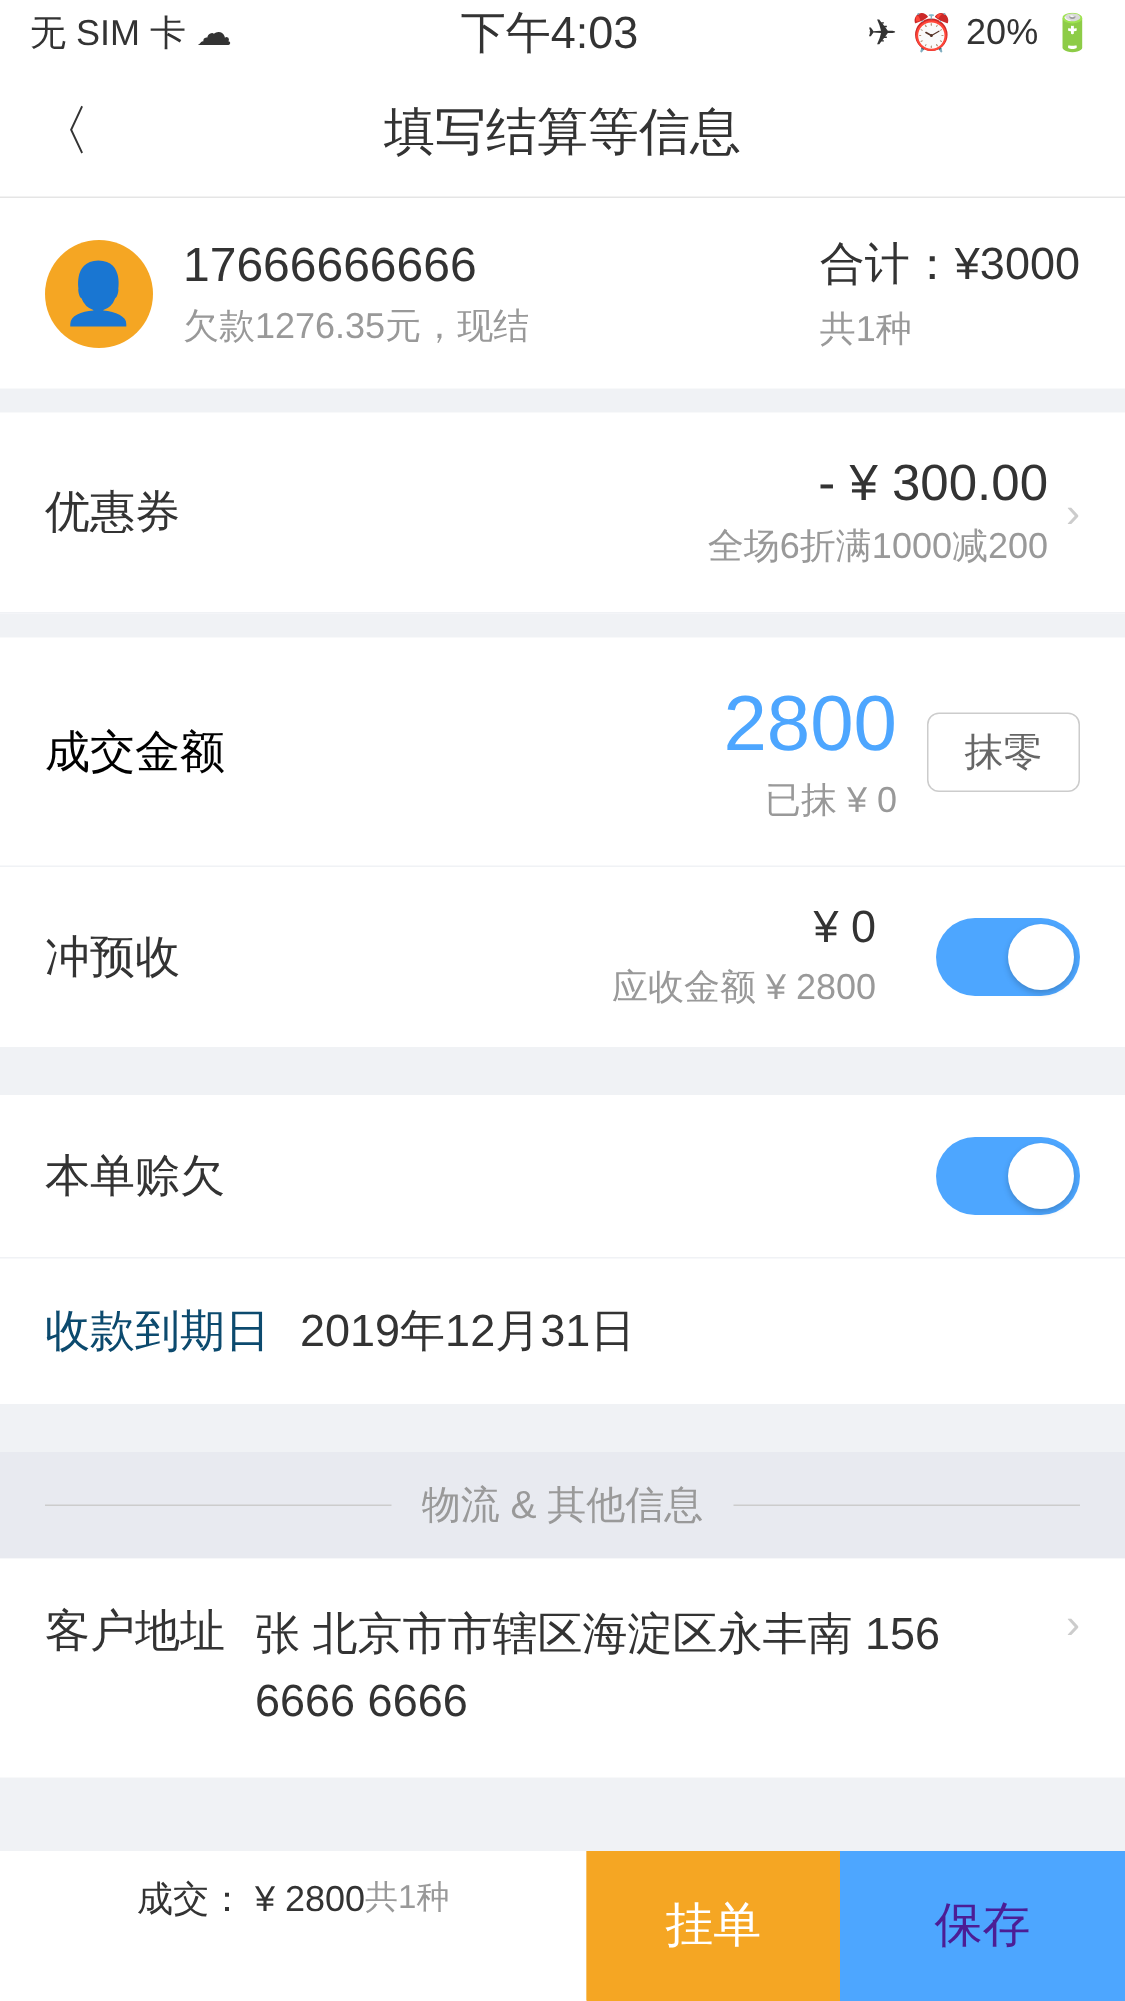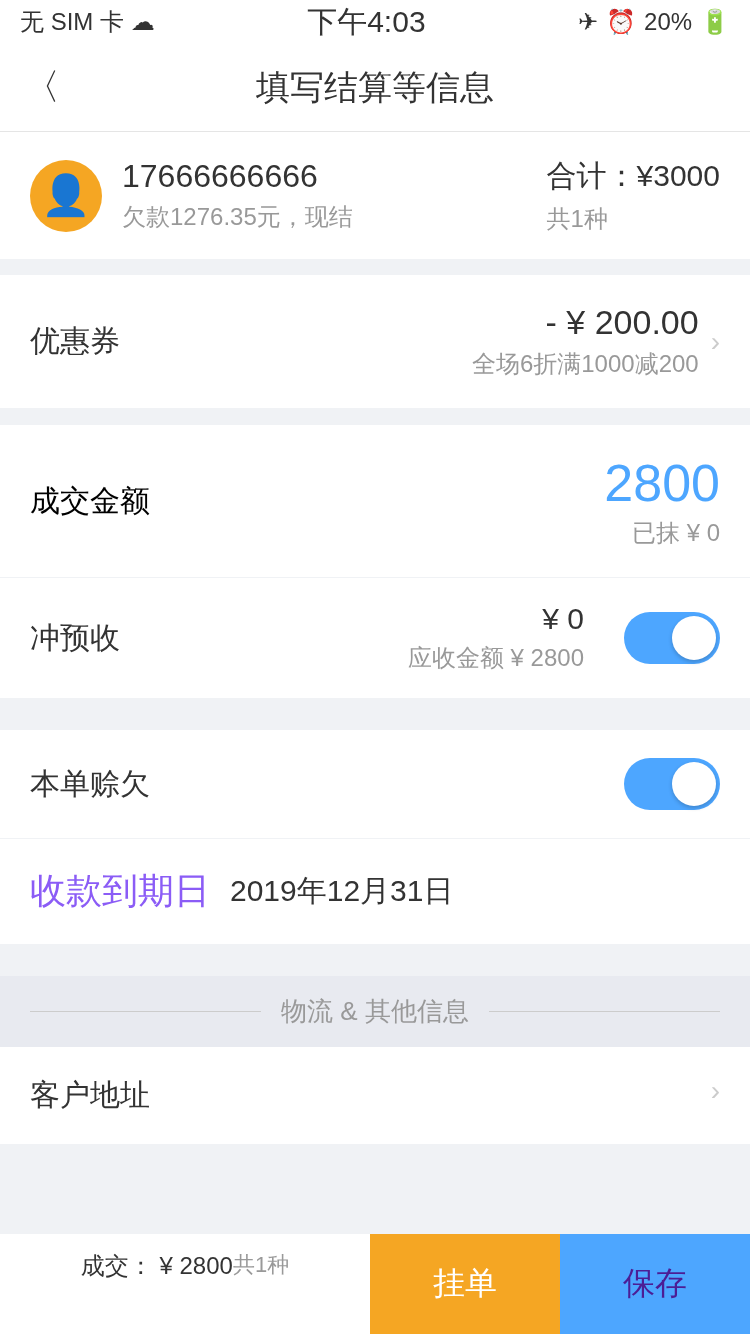"- ¥ 200.00" div.row-value-discount { text: 200.00 -> 300.00 }
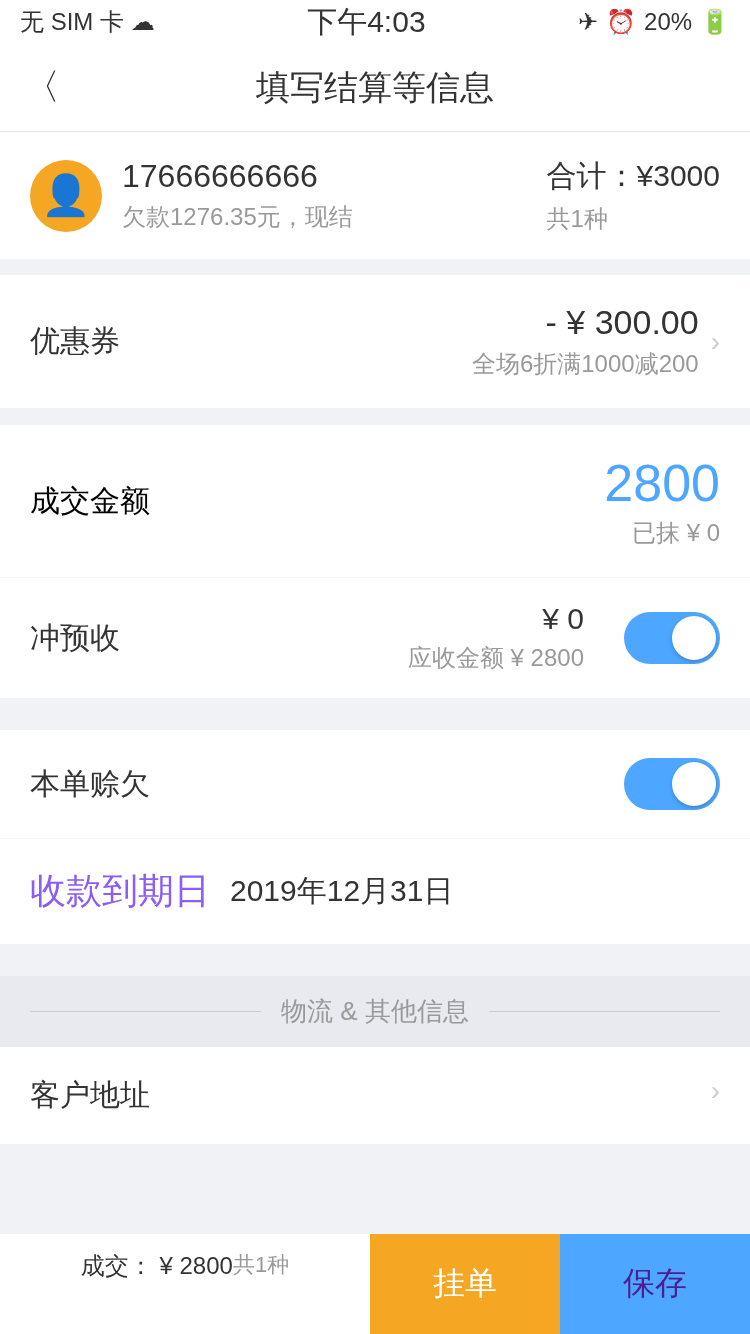"抹零" button.round-btn { html: none -> <button>抹零</button> }
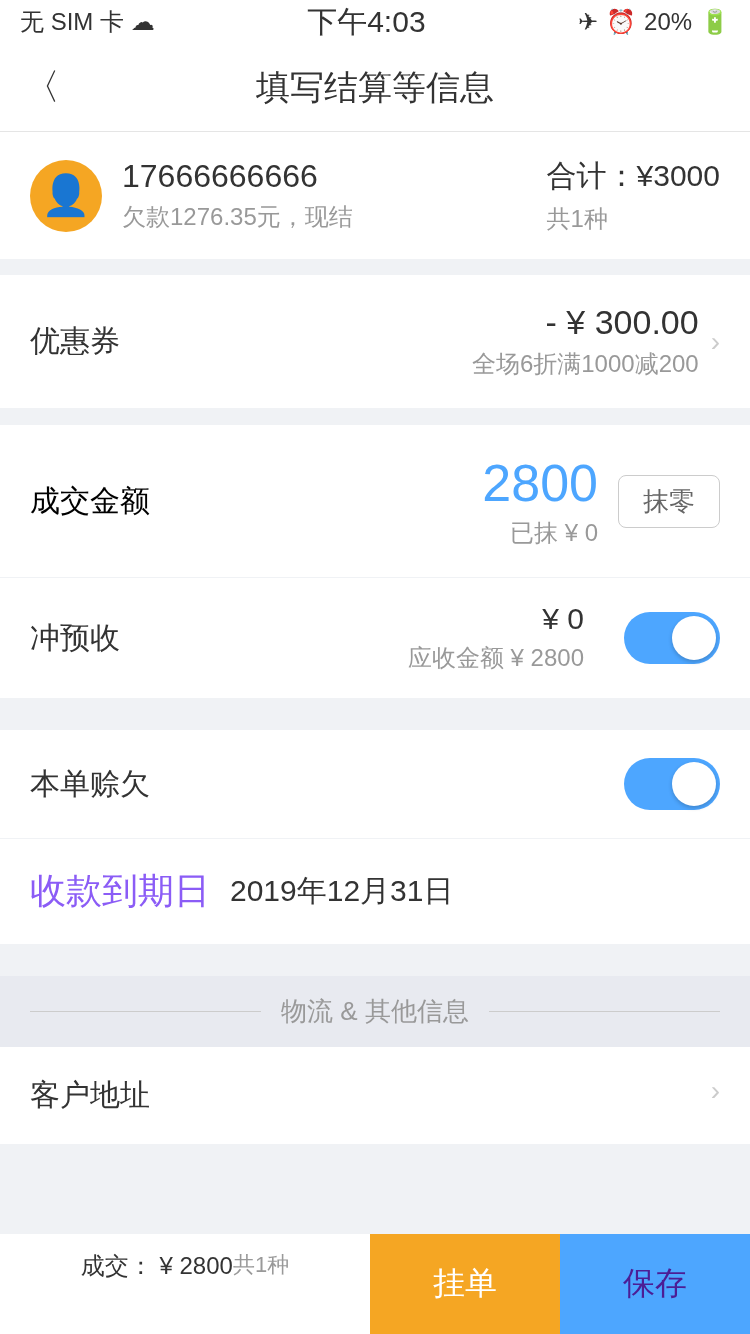"收款到期日" .duedate-label { color: #8b5cf6 -> #0c4a6e; font-size: 36px -> 30px }
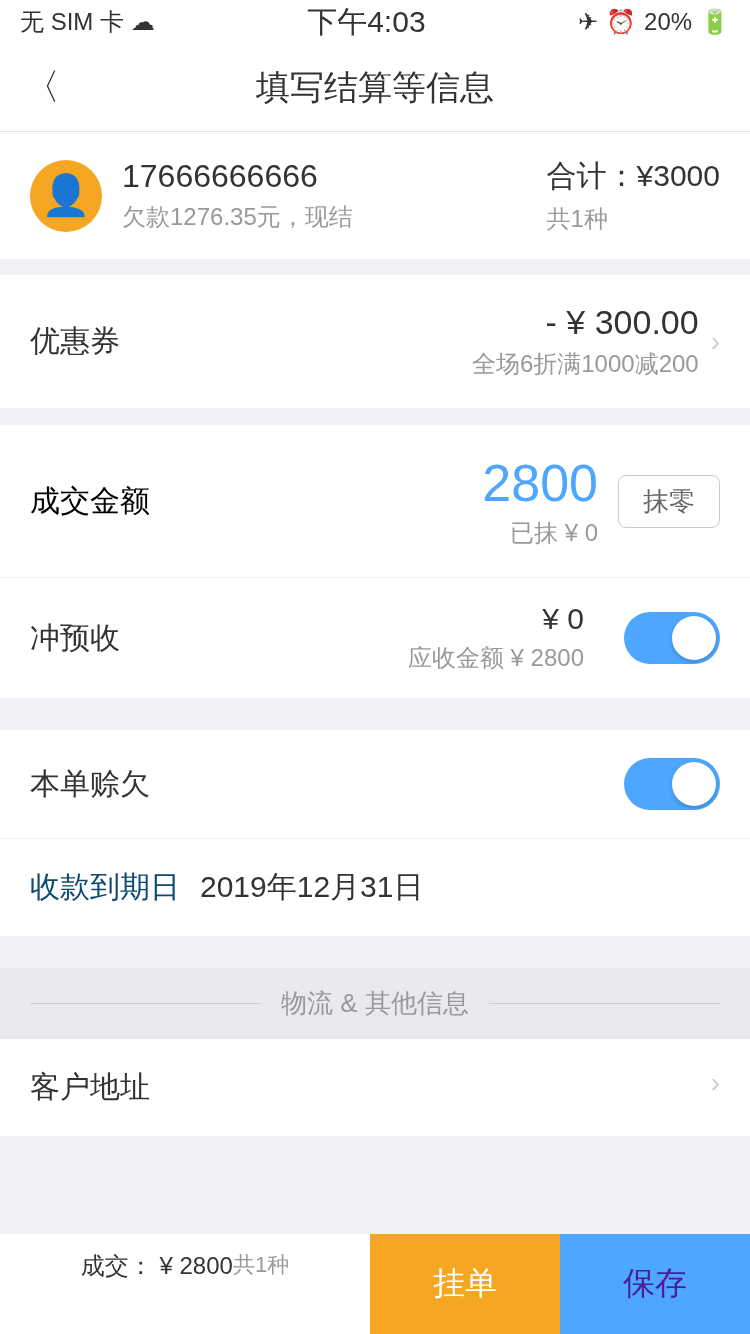"张 北京市市辖区海淀区永丰南 156 6666 6666" div.address-value { html: none -> <div>张 北京市市辖区海淀区永丰南 156 6666 6666</div> }
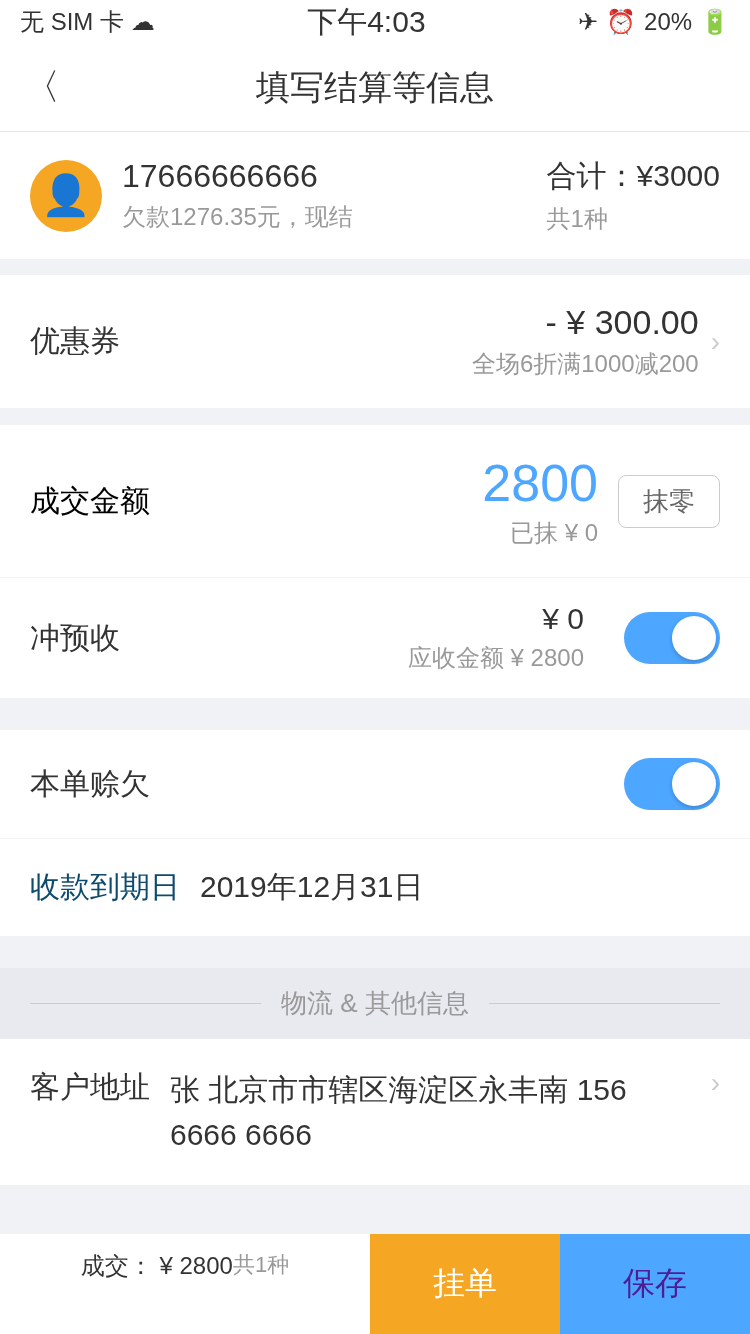"挂单" .btn-hold { width: 190px -> 169px }
